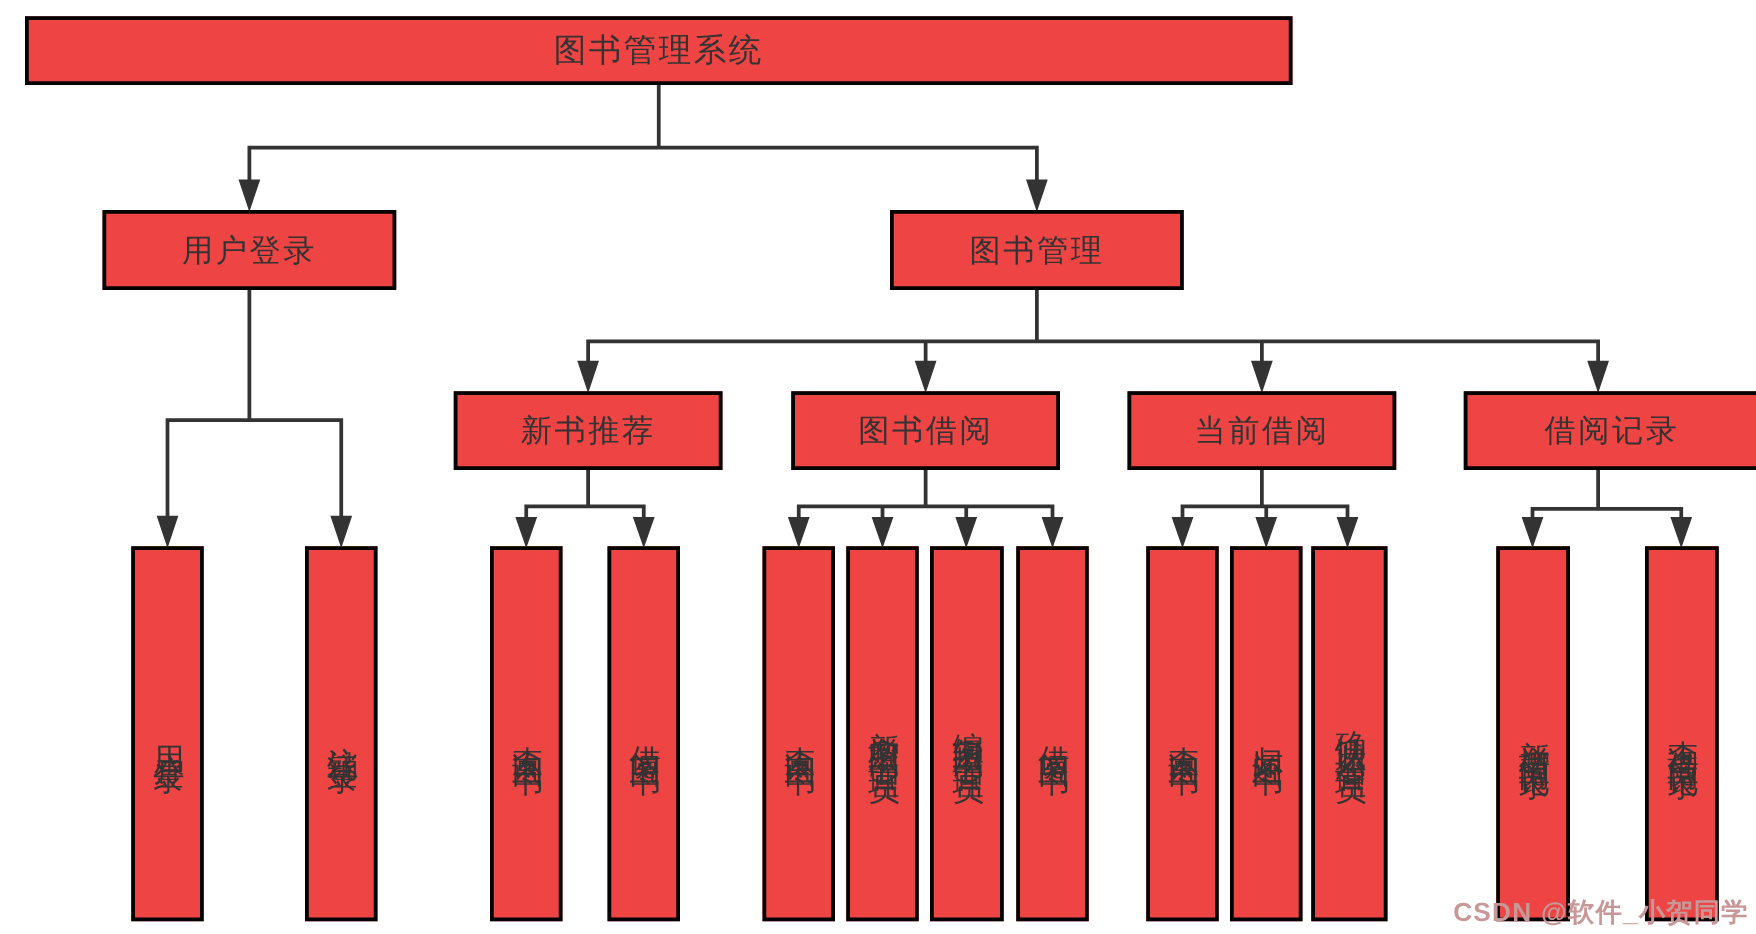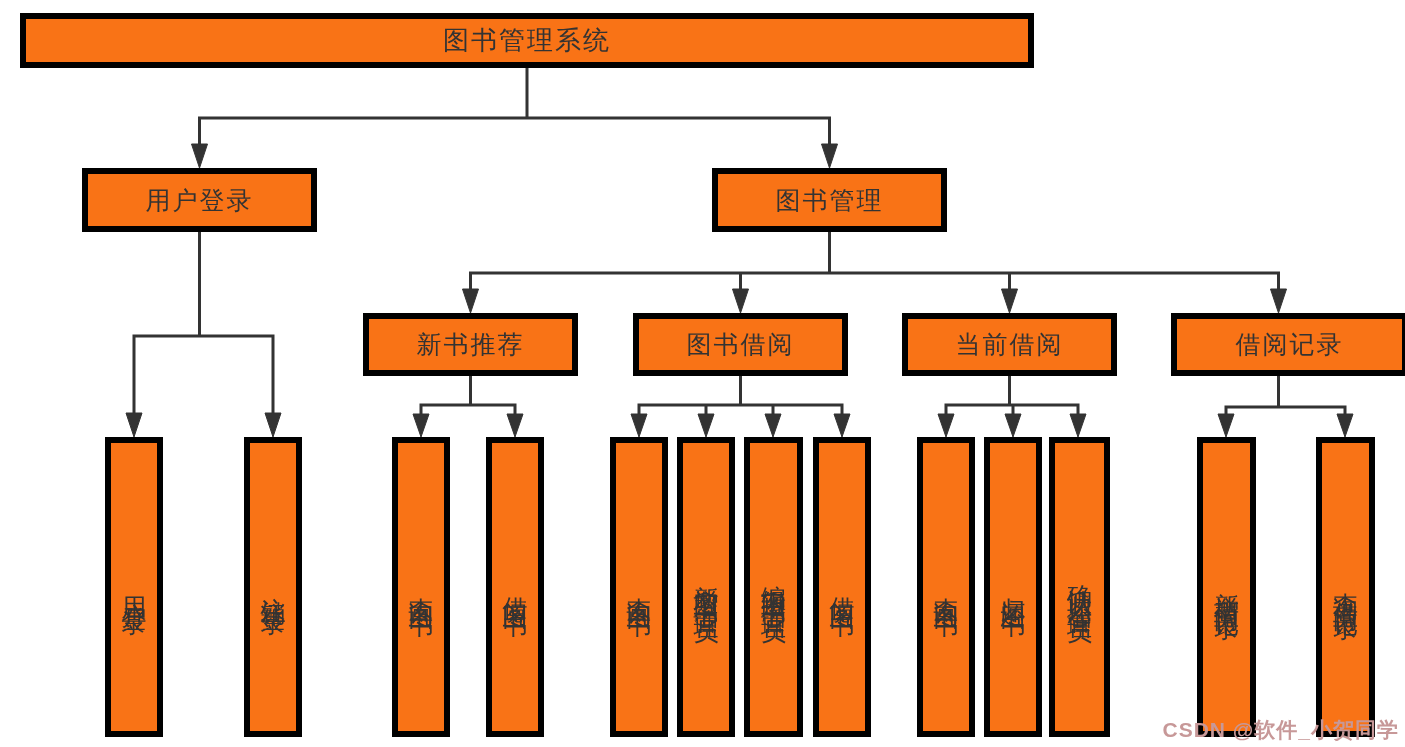"图书管理系统" .box { background: #f97316 -> #ef4444; border: 6px solid #000000 -> 3px solid #000000 }
